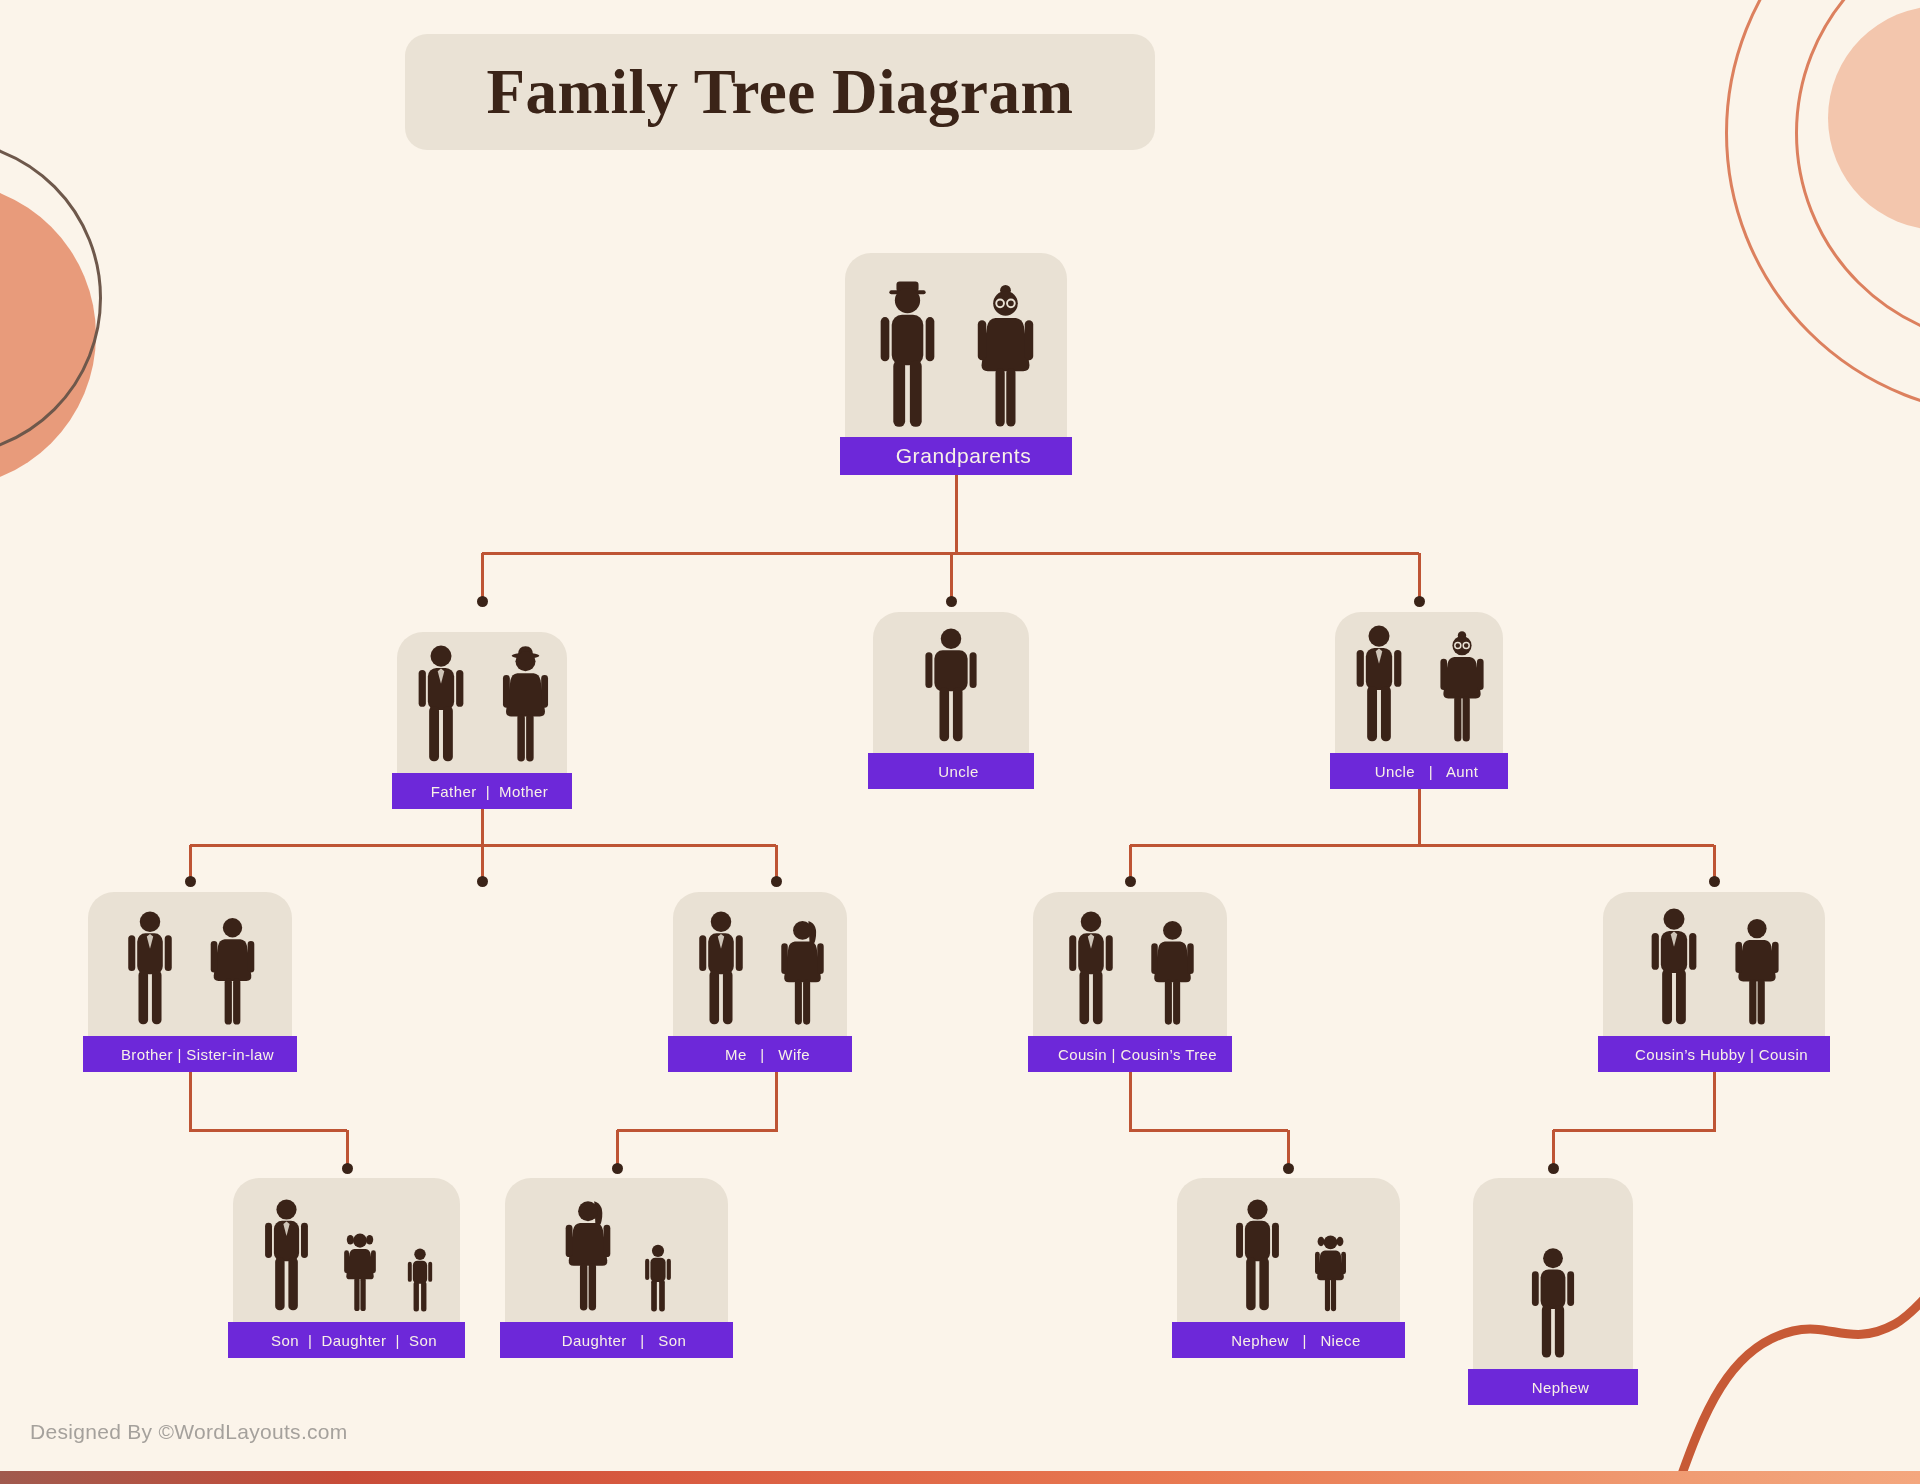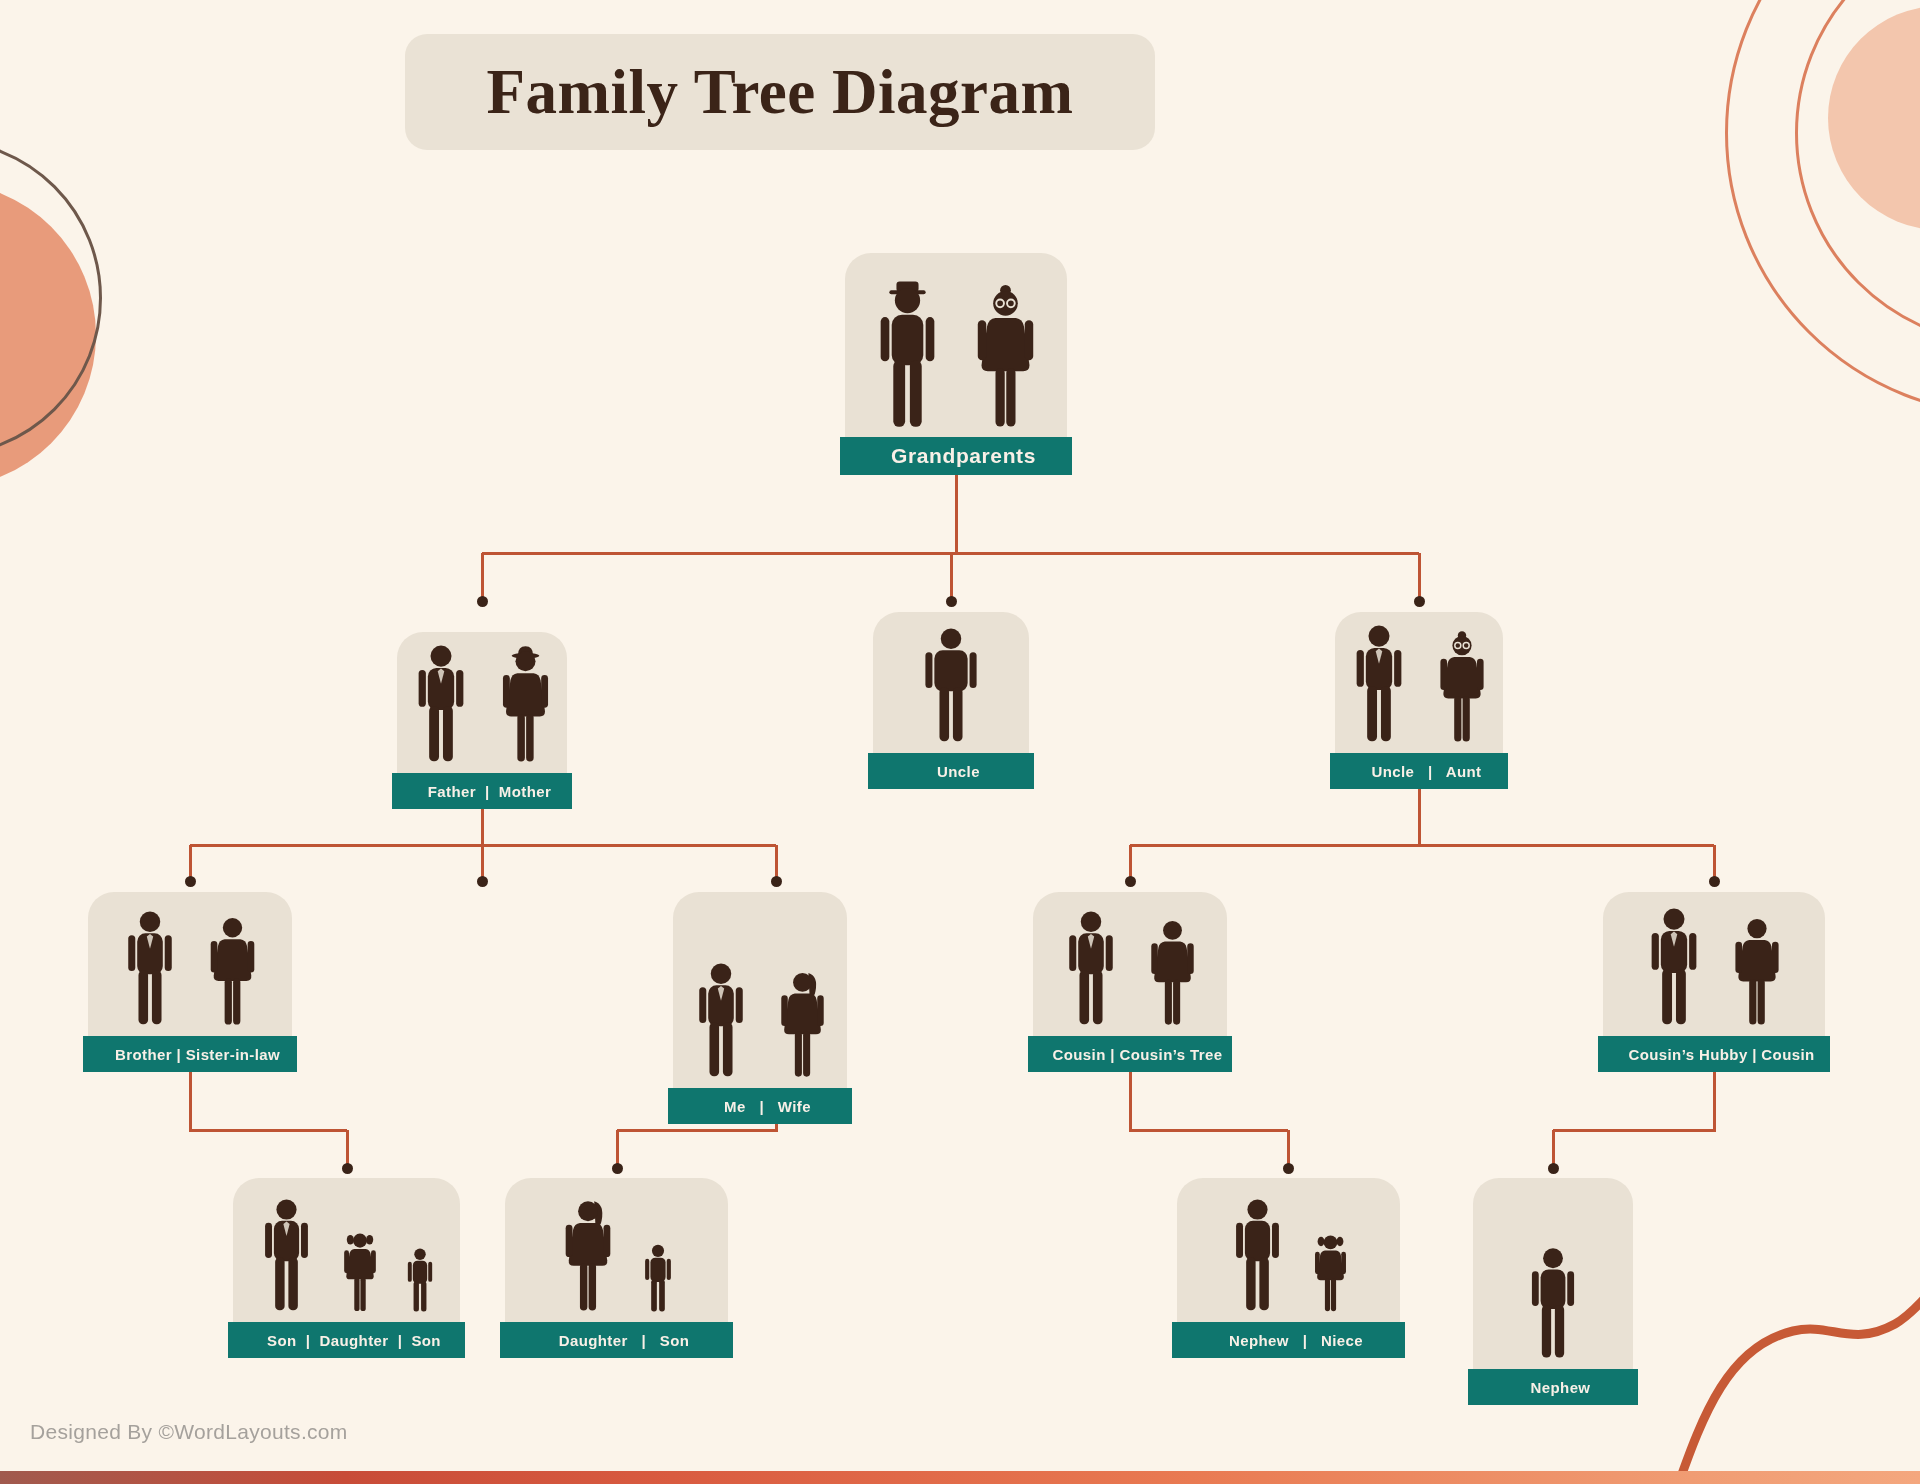"Grandparents" .labelbar { background: #0f766e -> #6d28d9; font-weight: bold -> normal }
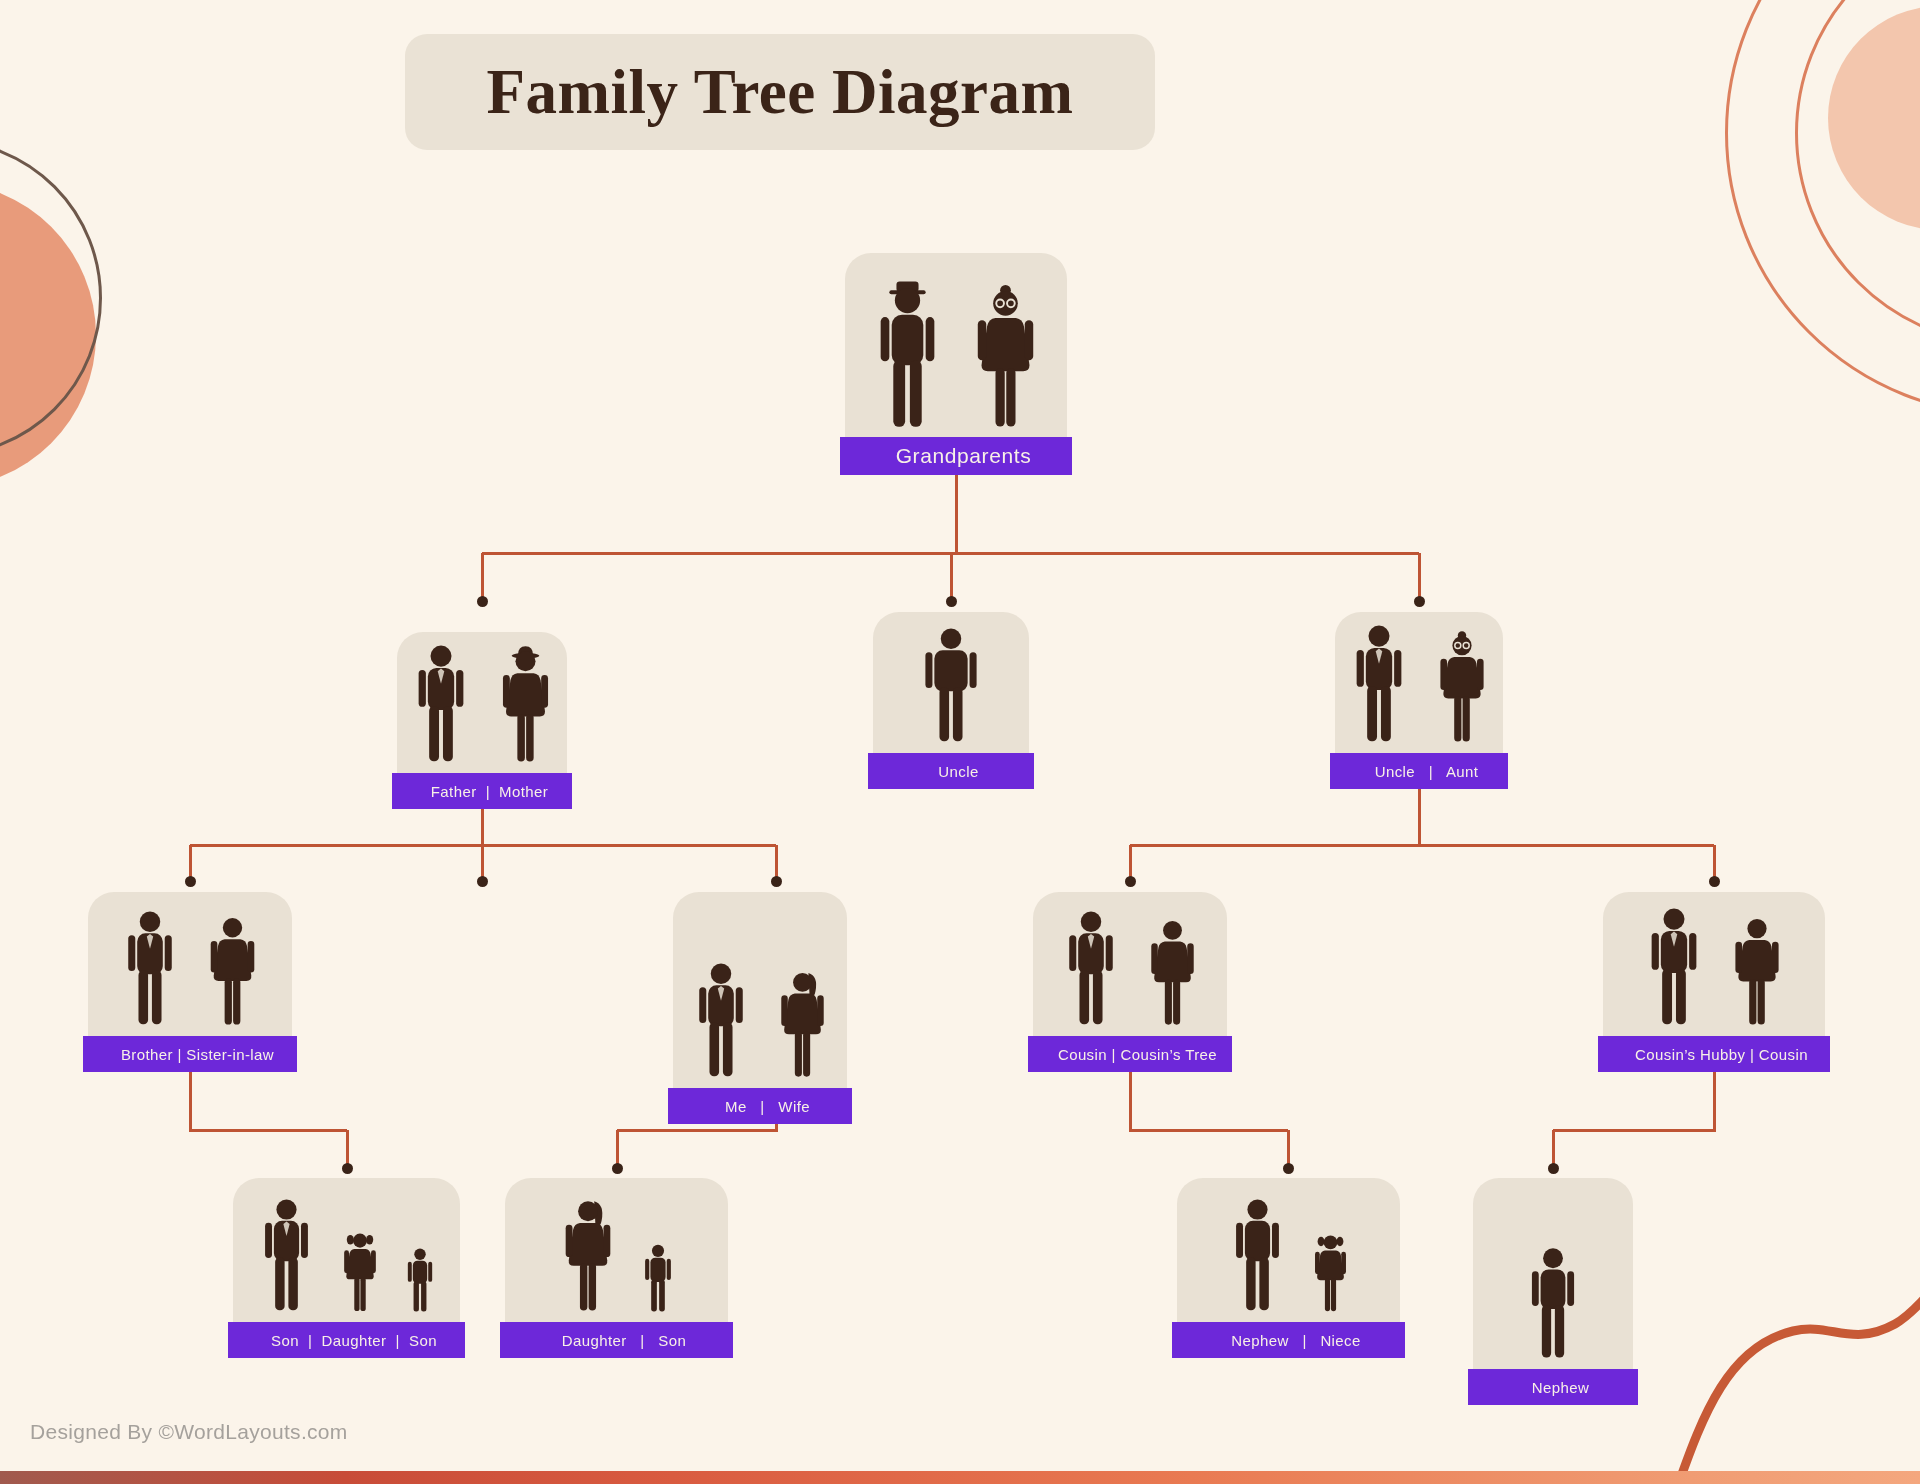"Me | Wife" div.node { height: 232px -> 180px }
